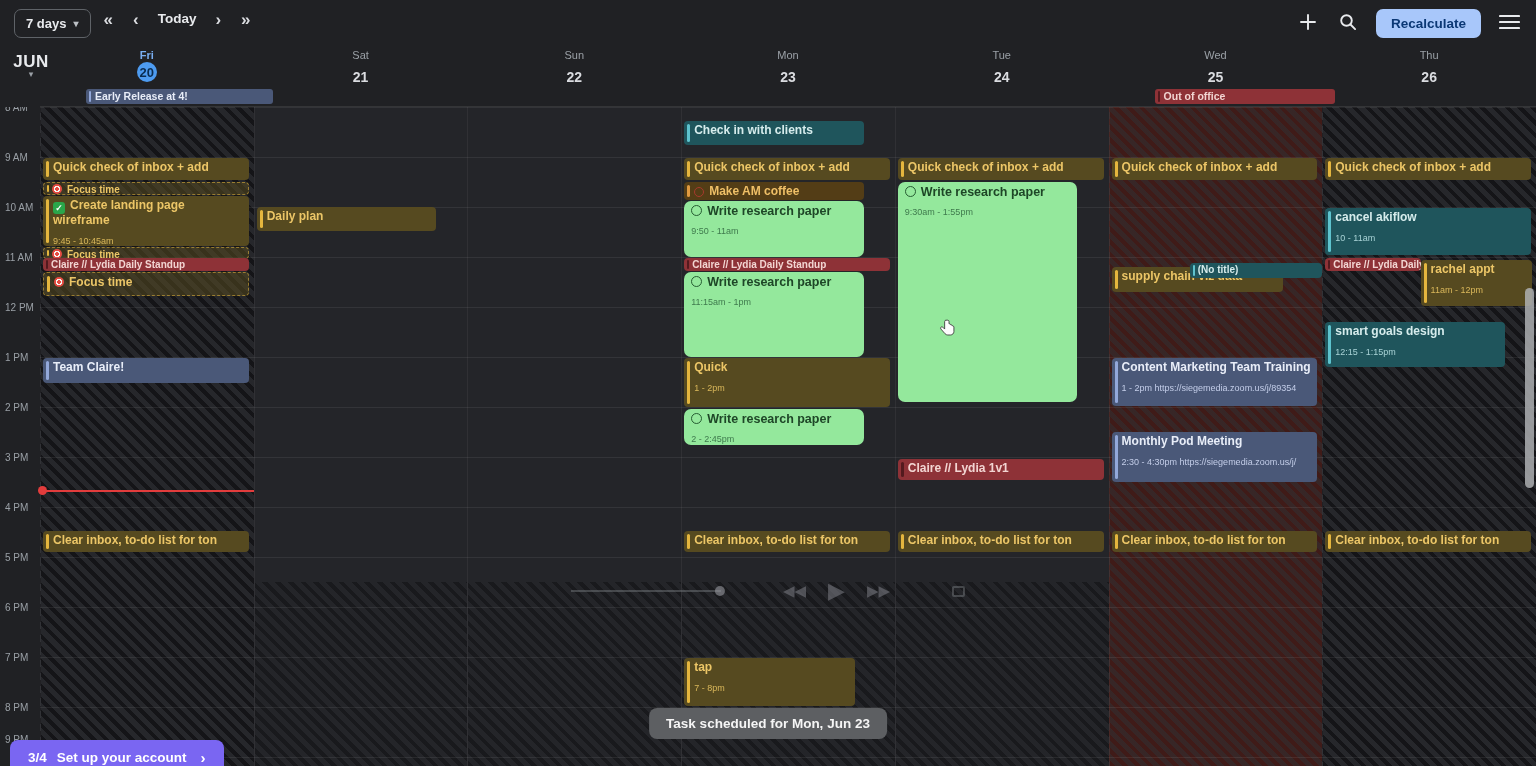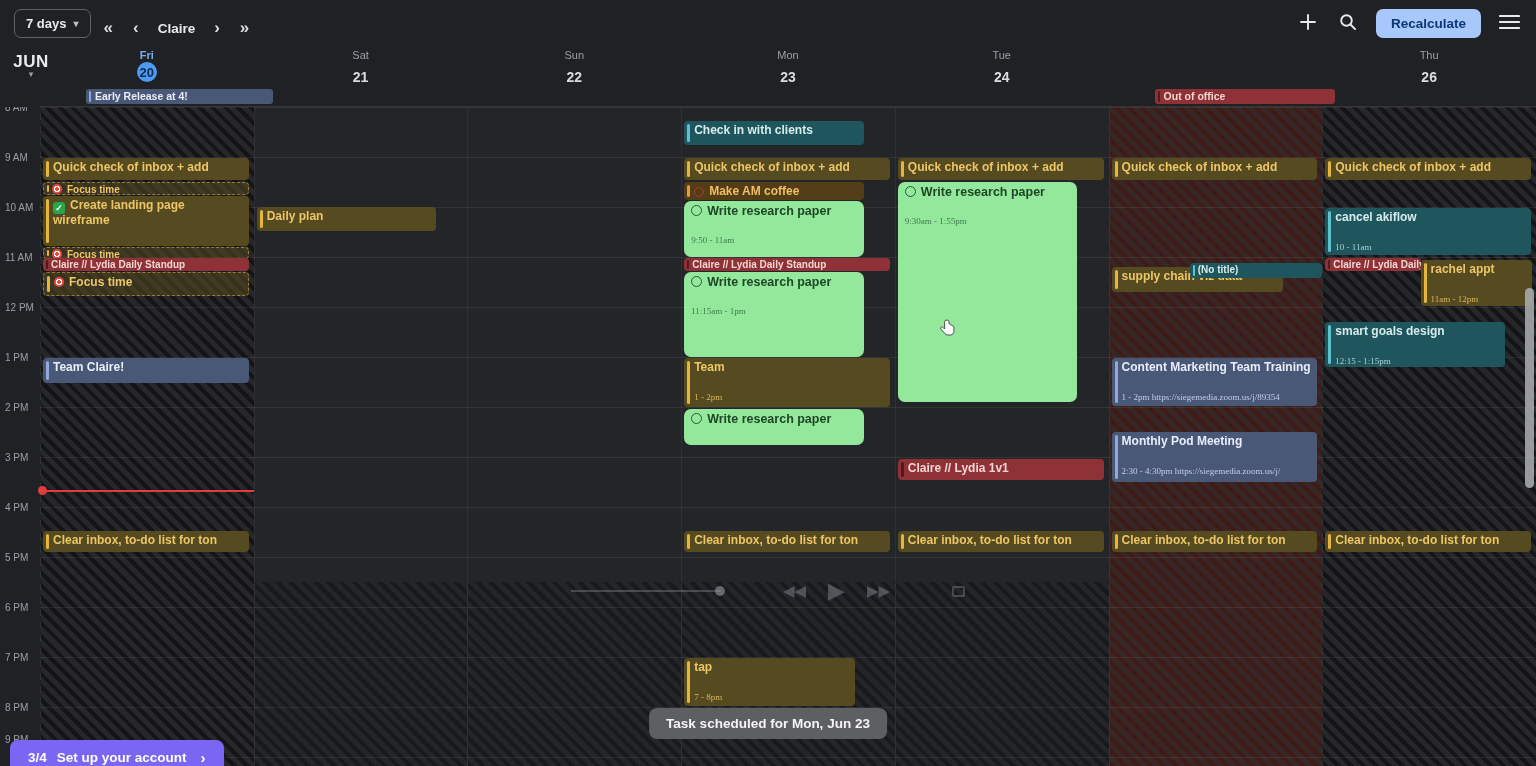"7 days" .tb-left { align-items: flex-end -> flex-start }
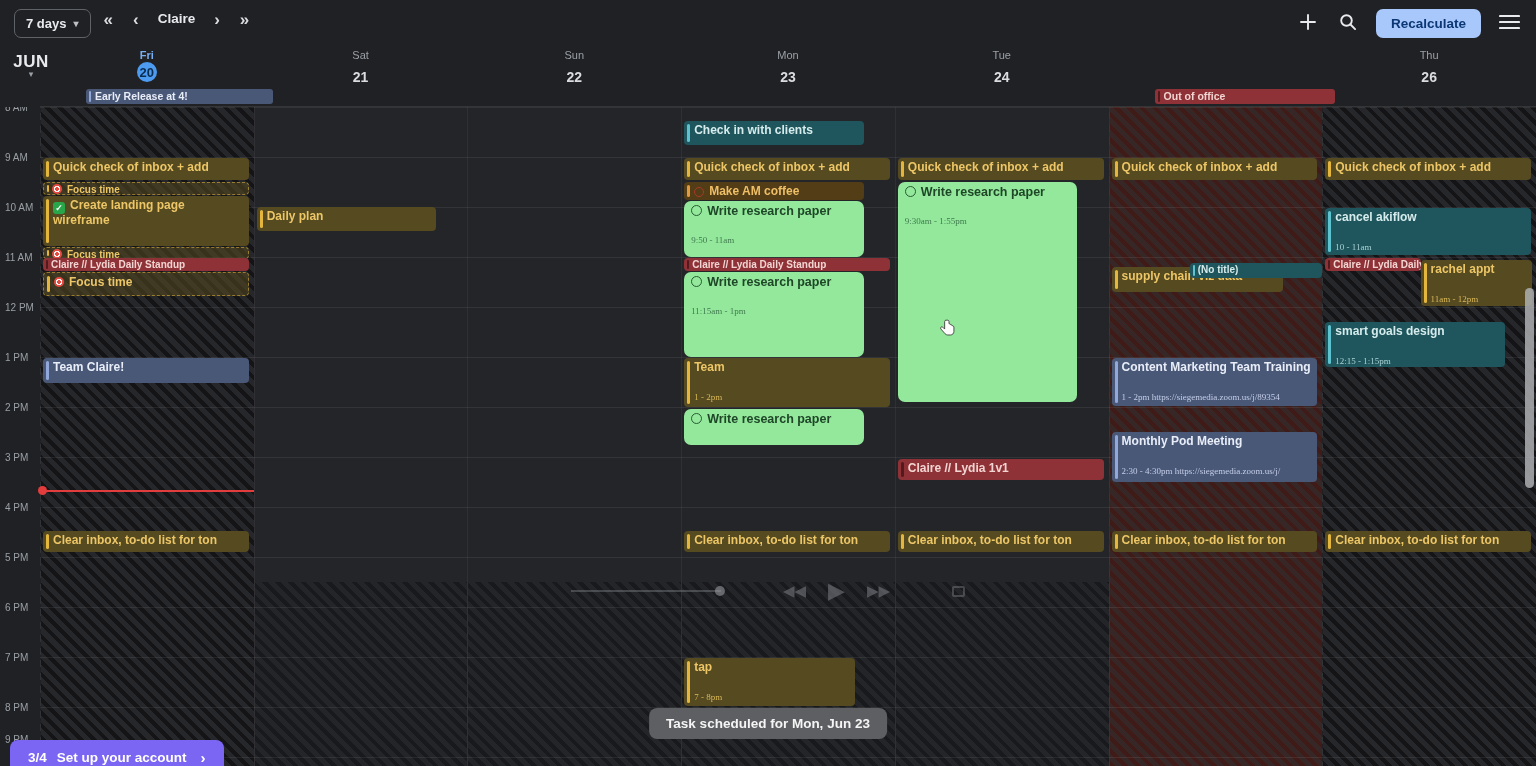"Claire" button.todaybtn { text: Claire -> Today }
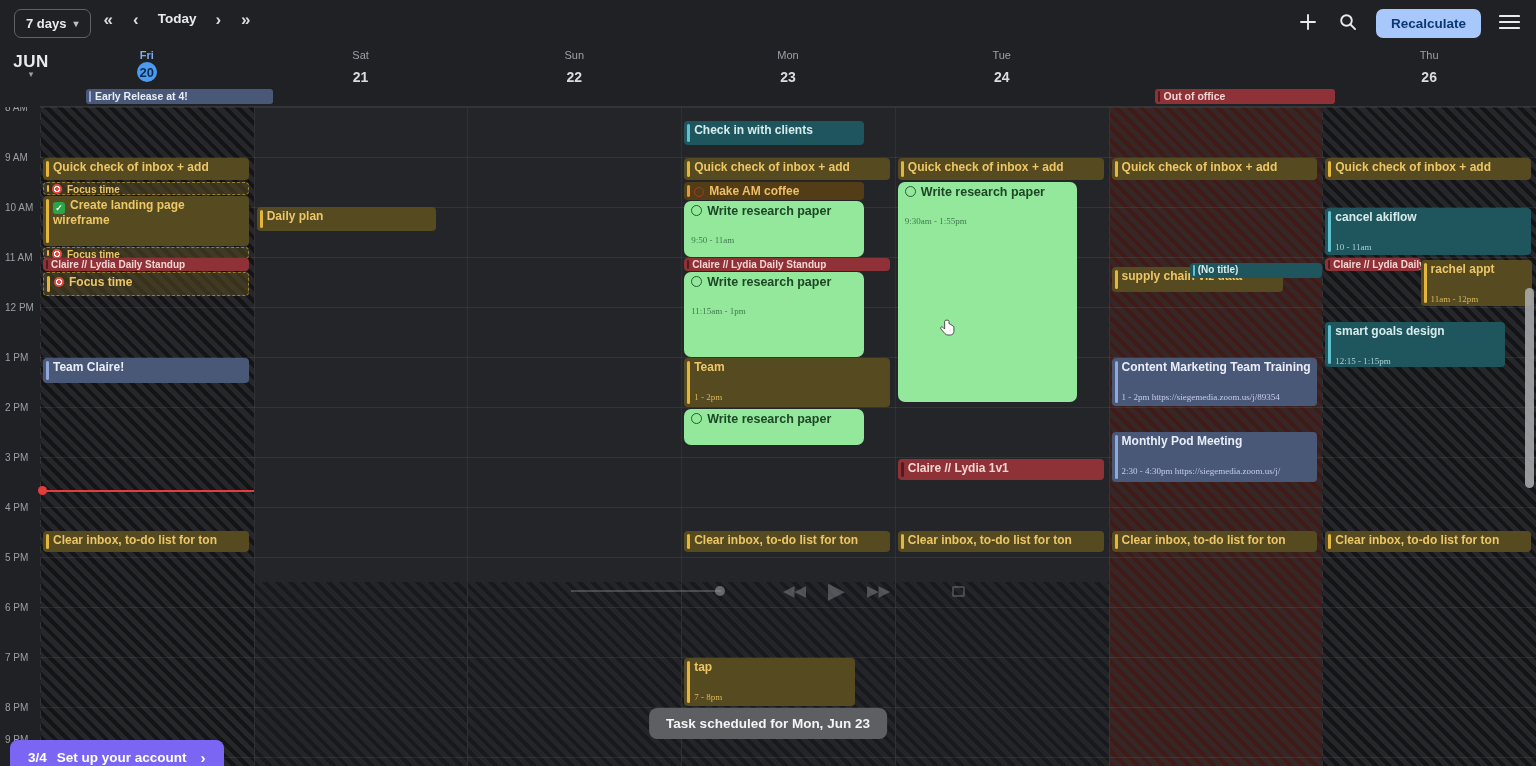"Wed" div.day-cell { html: none -> <div> <div>Wed</div> <div>25</div> </div> }
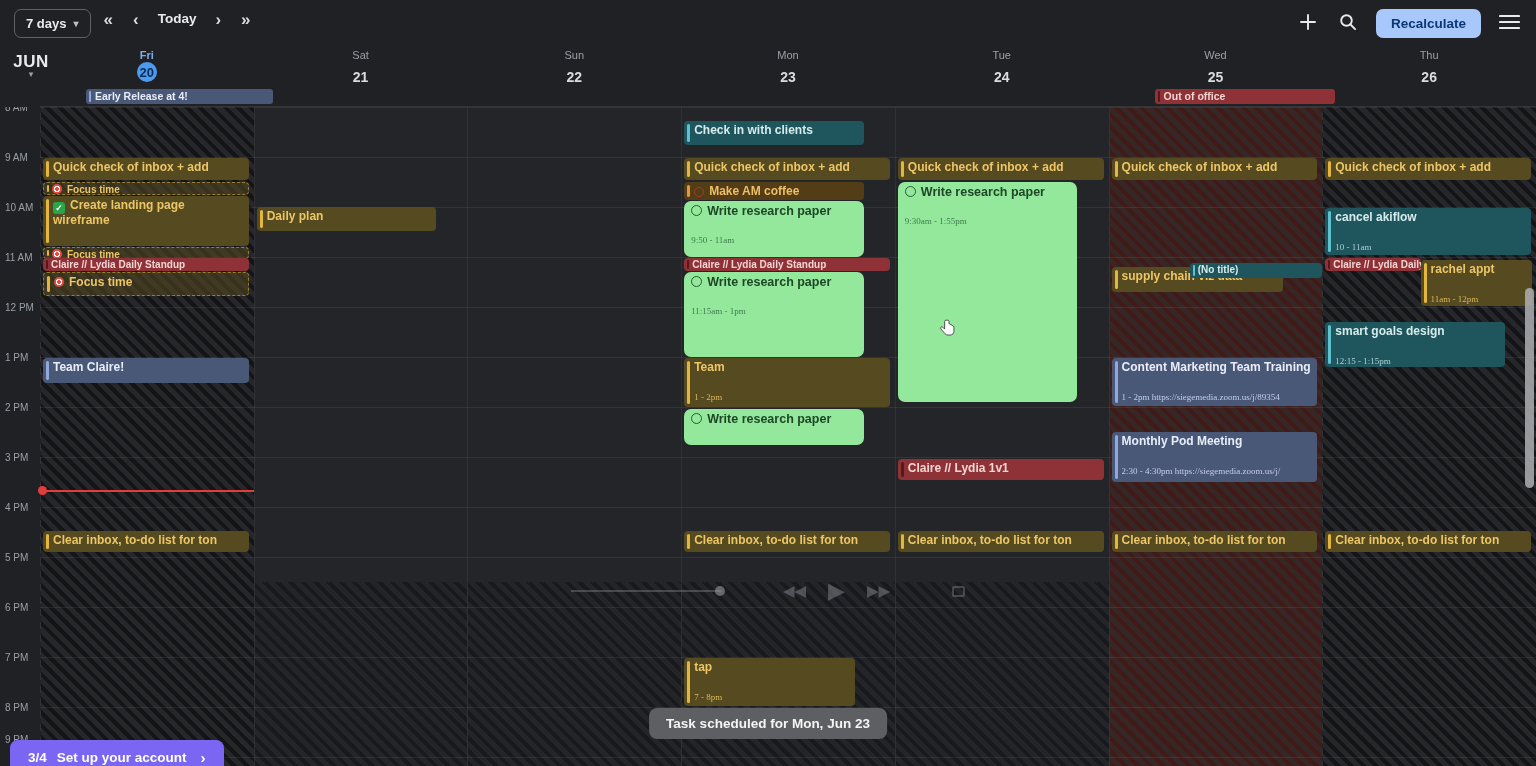"9:30am - 1:55pm" .ev .tm { font-family: Liberation Serif, serif -> none; margin-top: 17px -> 8px }
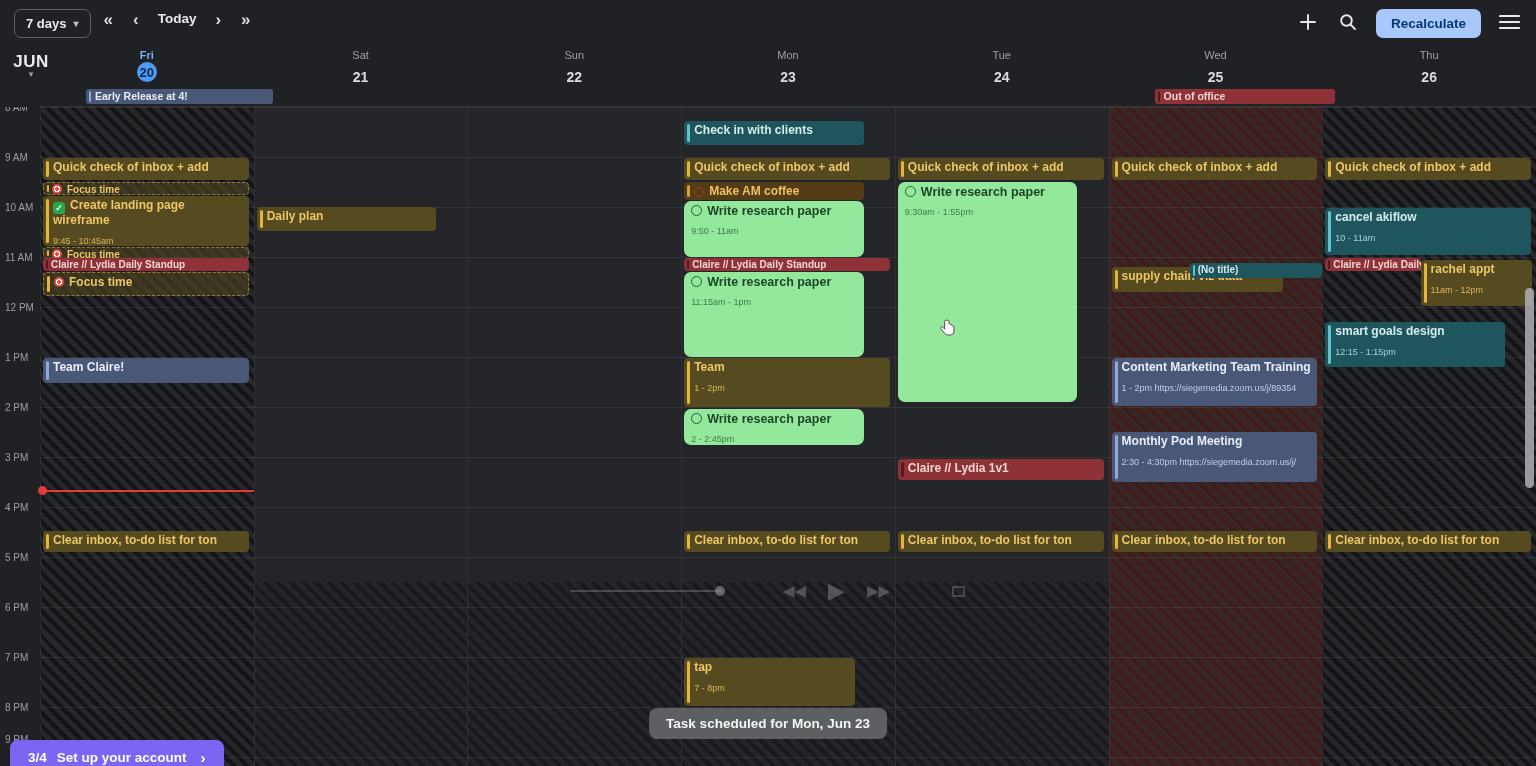"Team" div.t { text: Team -> Quick }
